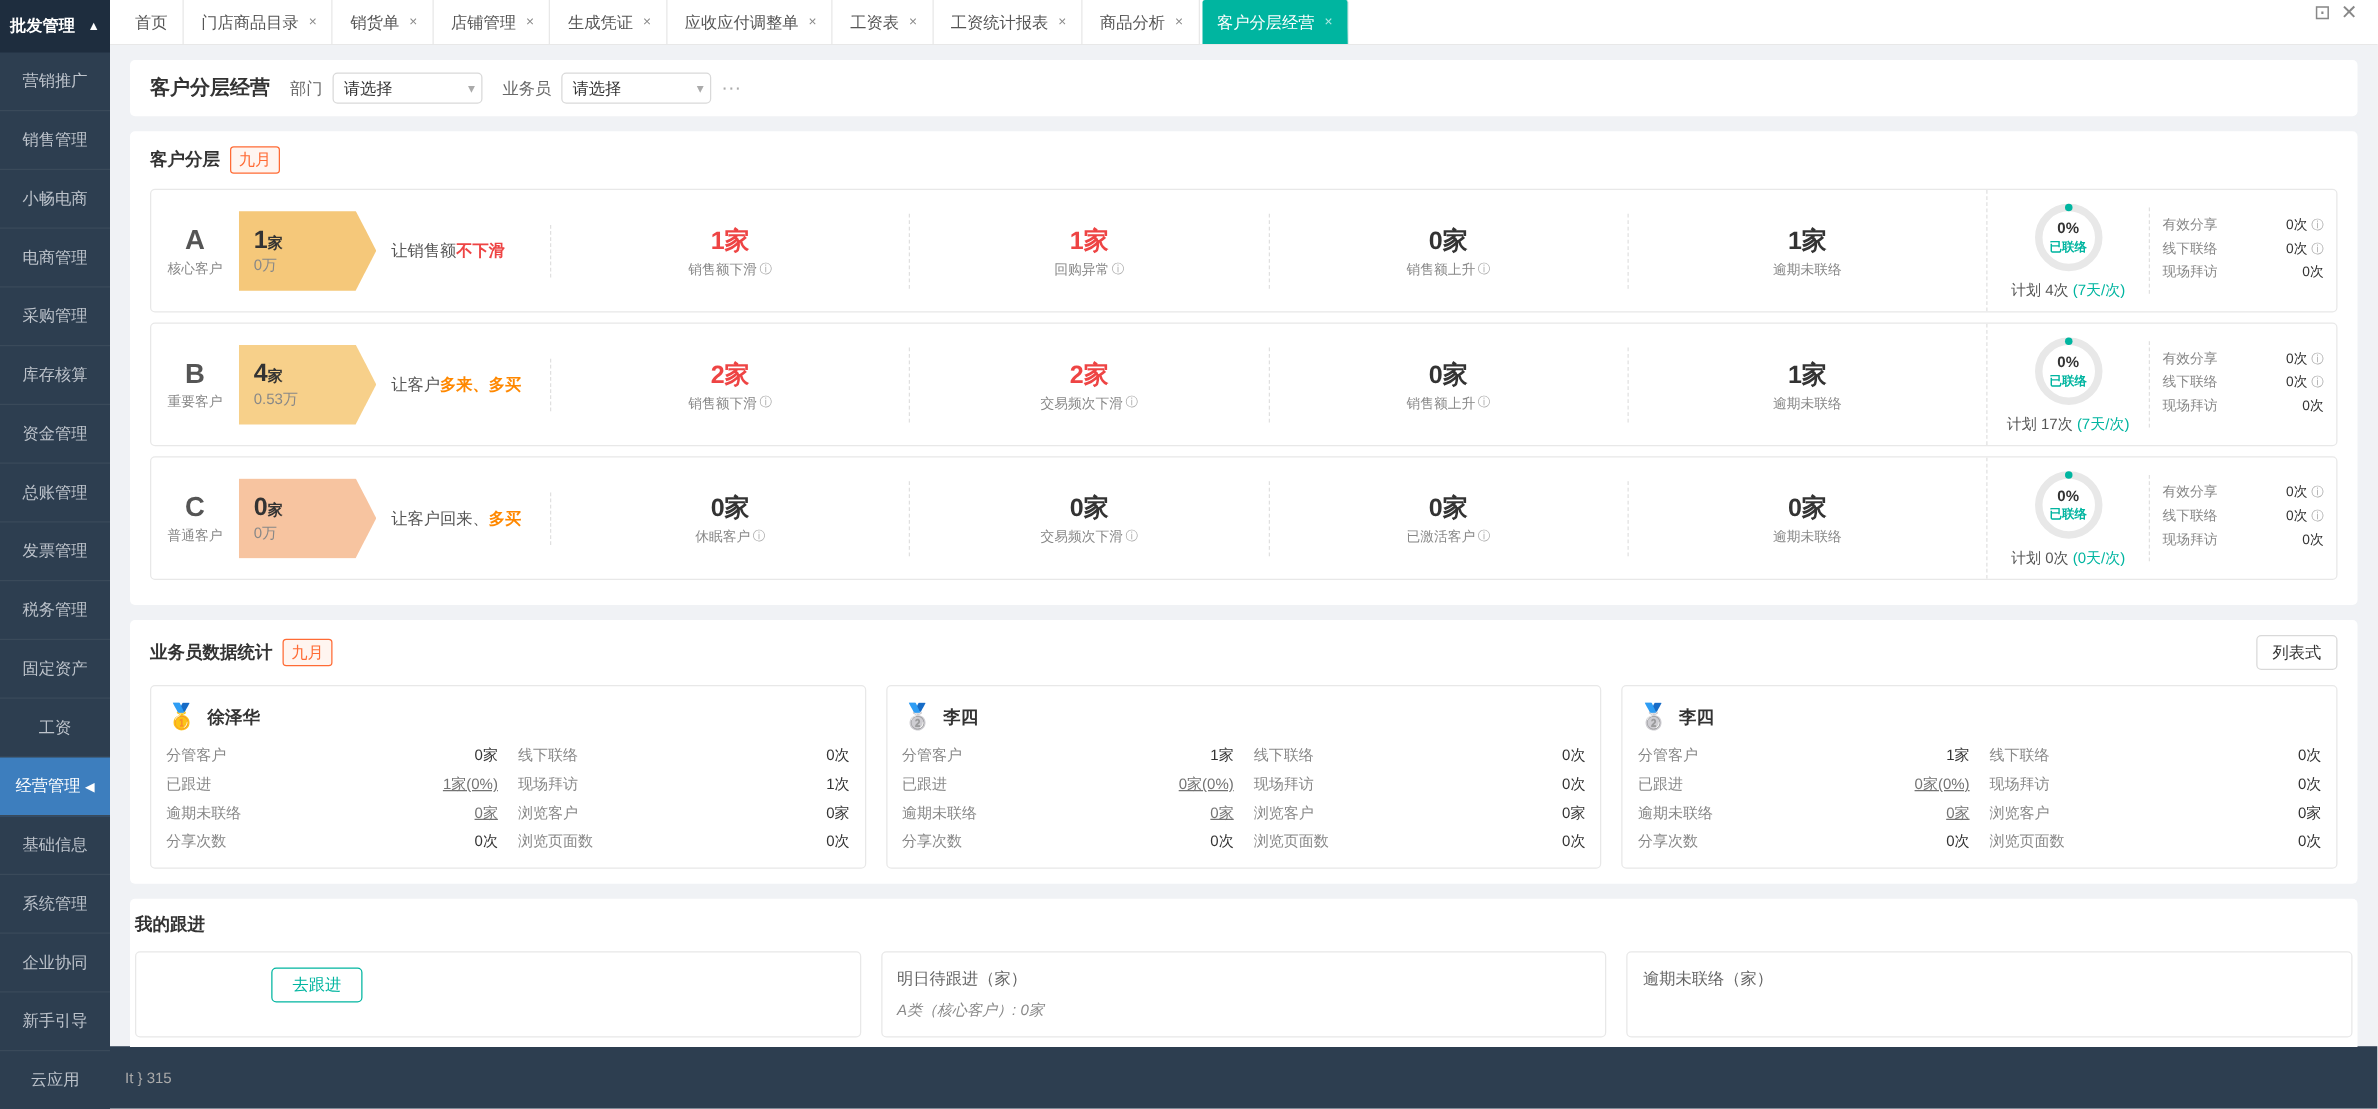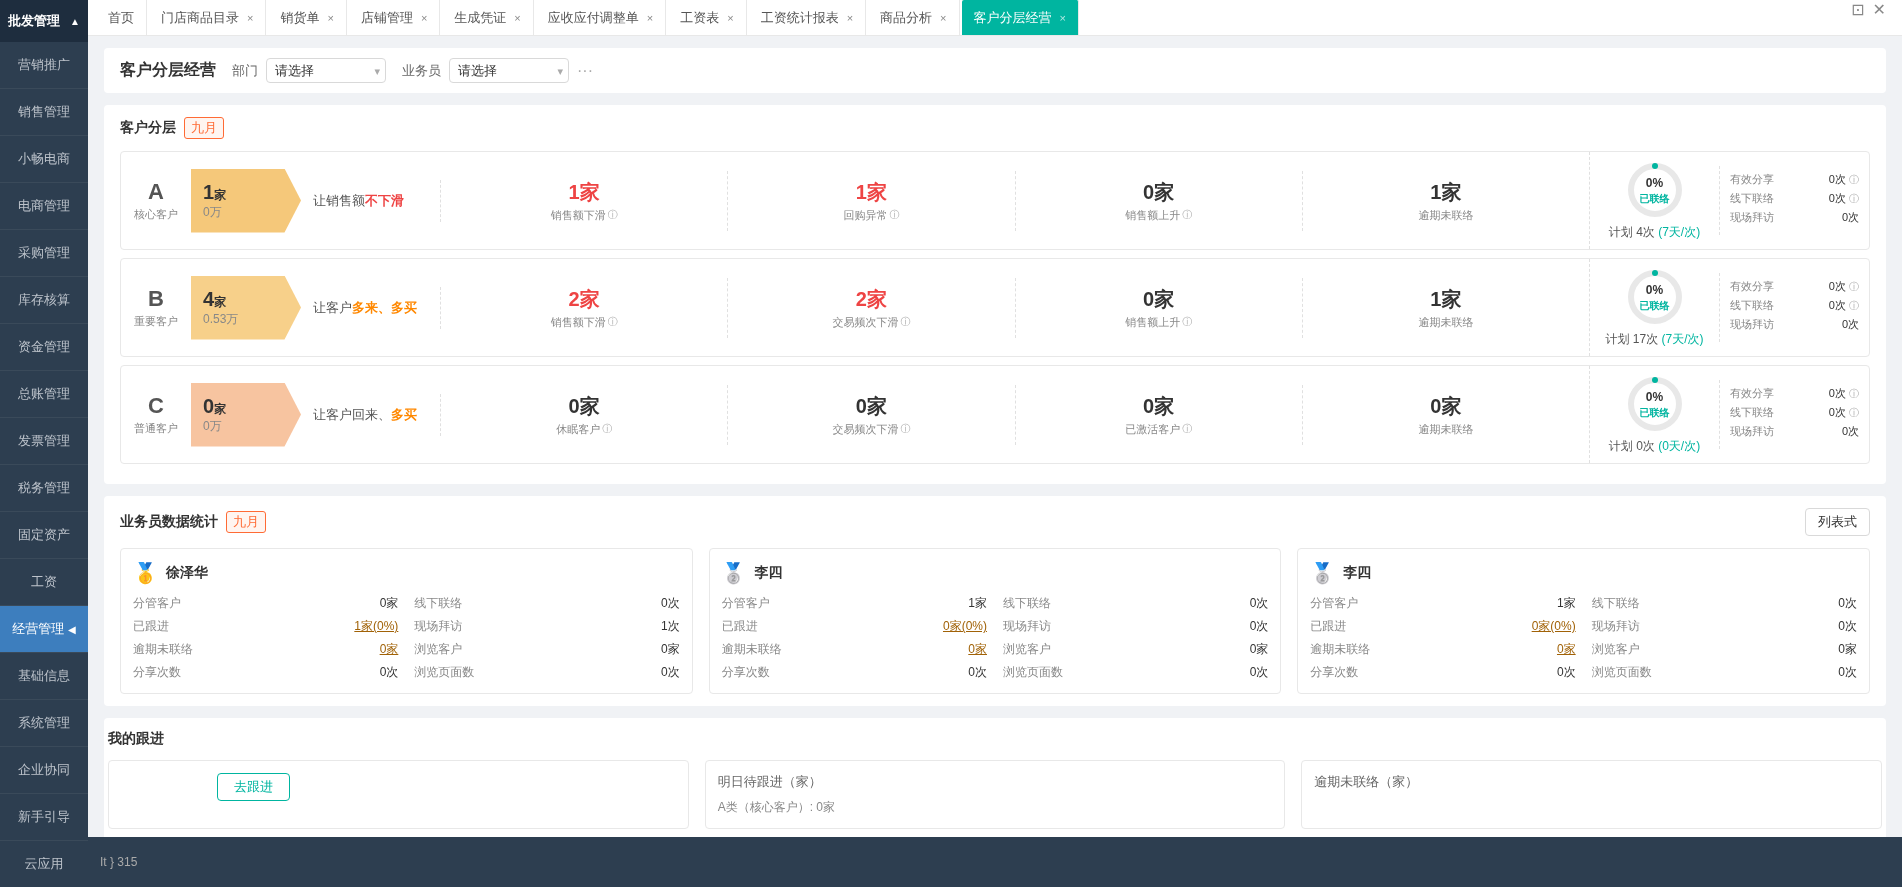"1家(0%)" .biz-stat-val.link { color: #a16207 -> #737373 }
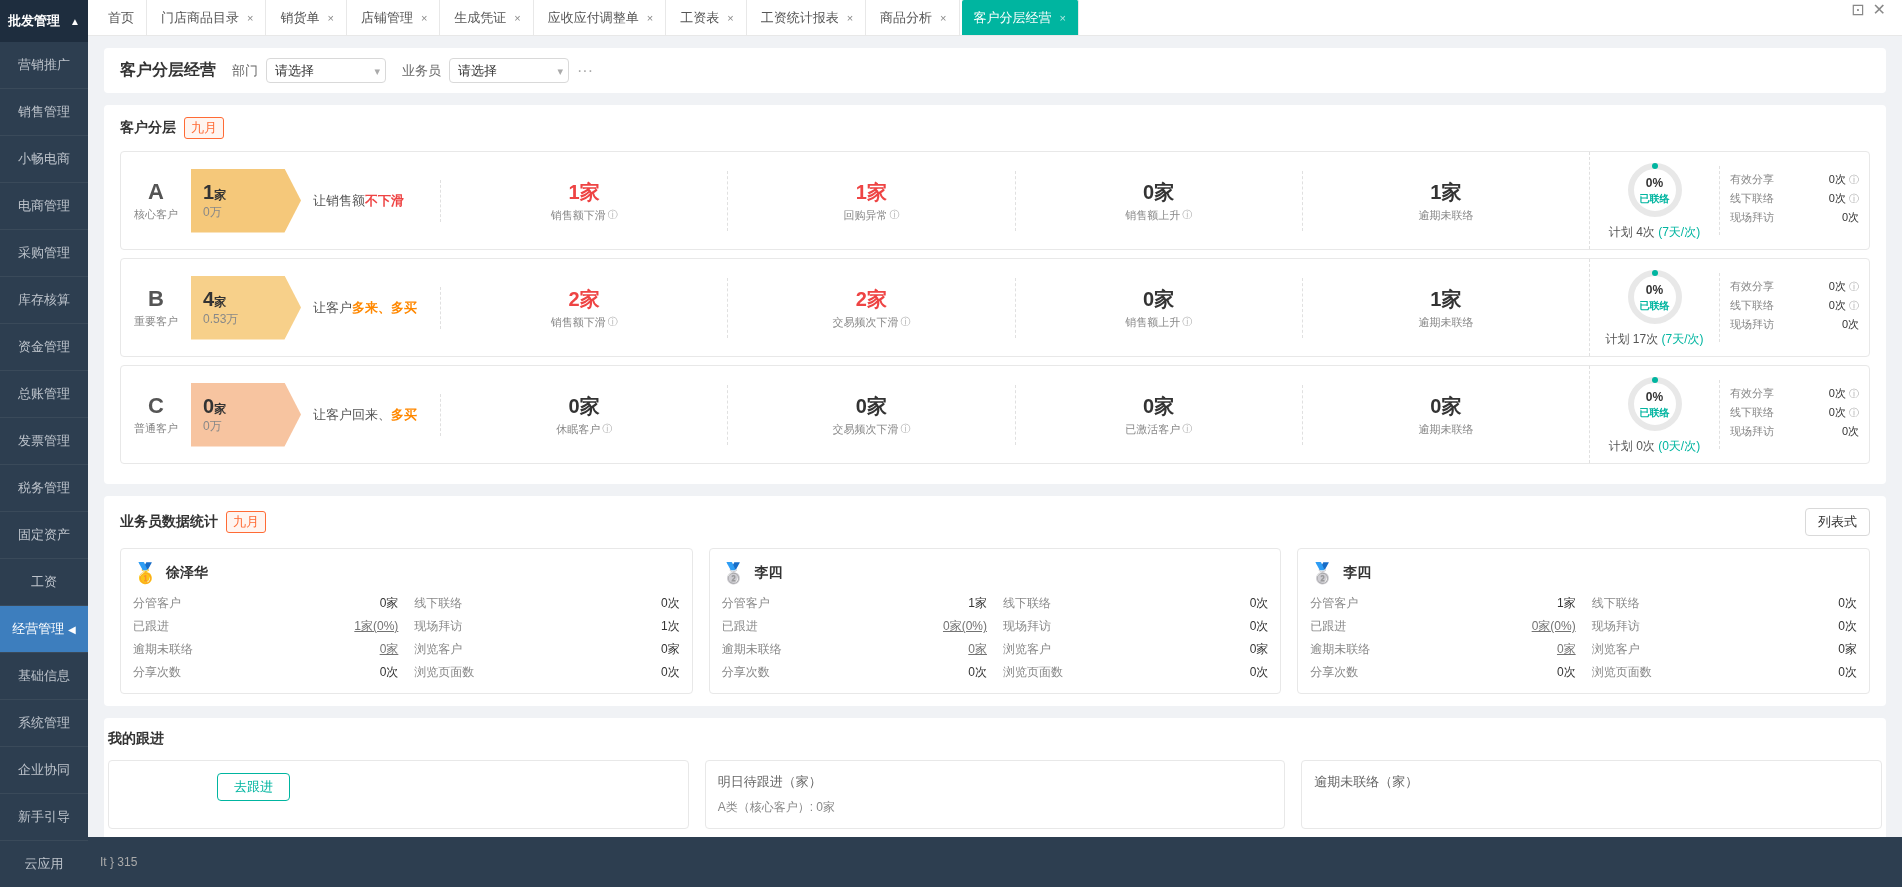"A类（核心客户）: 0家" .follow-sub { font-style: none -> italic }
